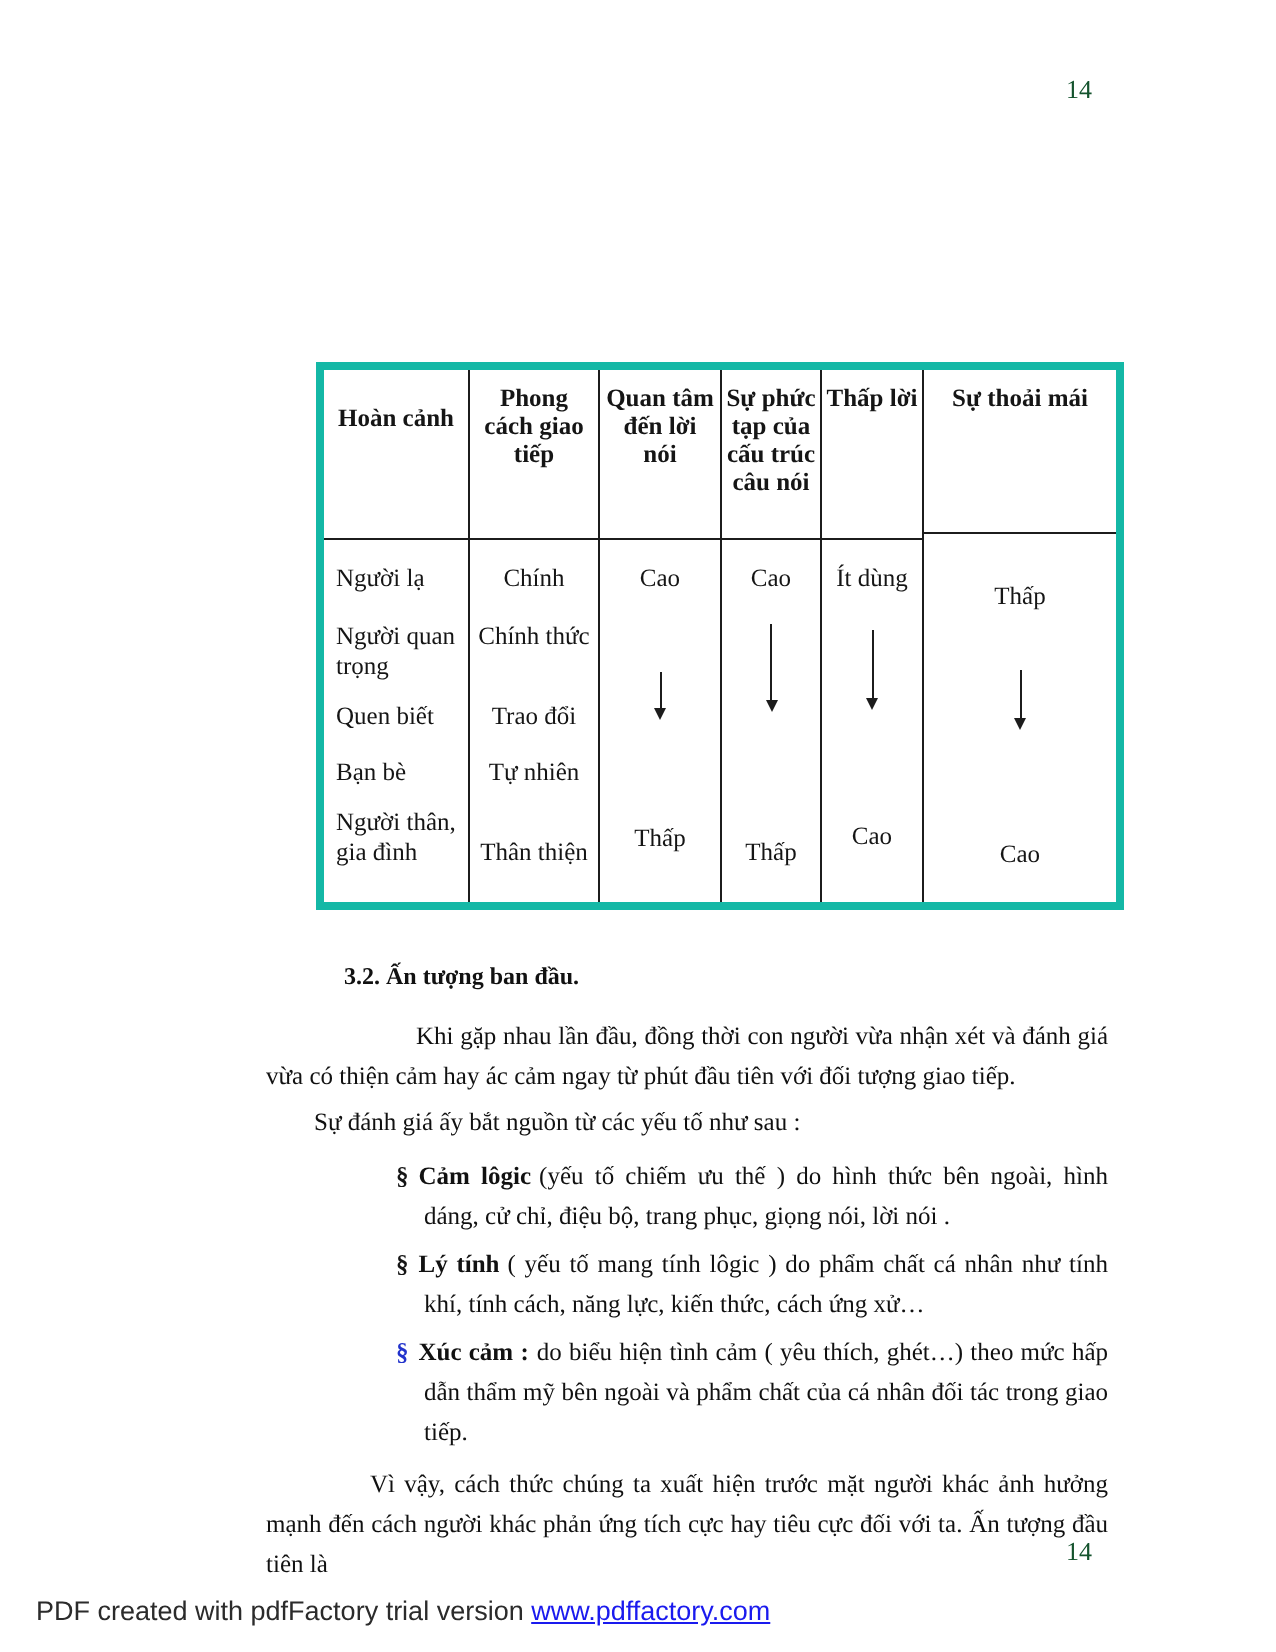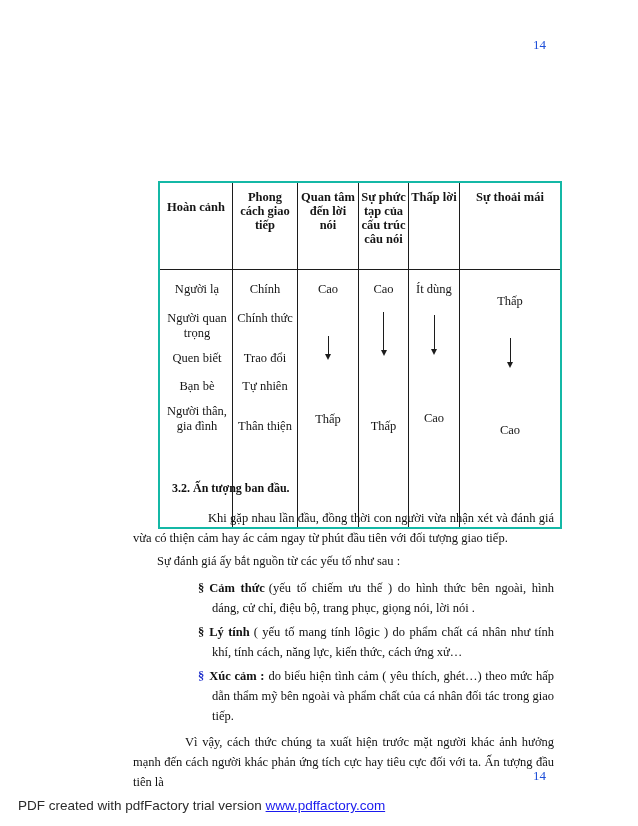"14" .pagenum { color: #1d4ed8 -> #14532d }
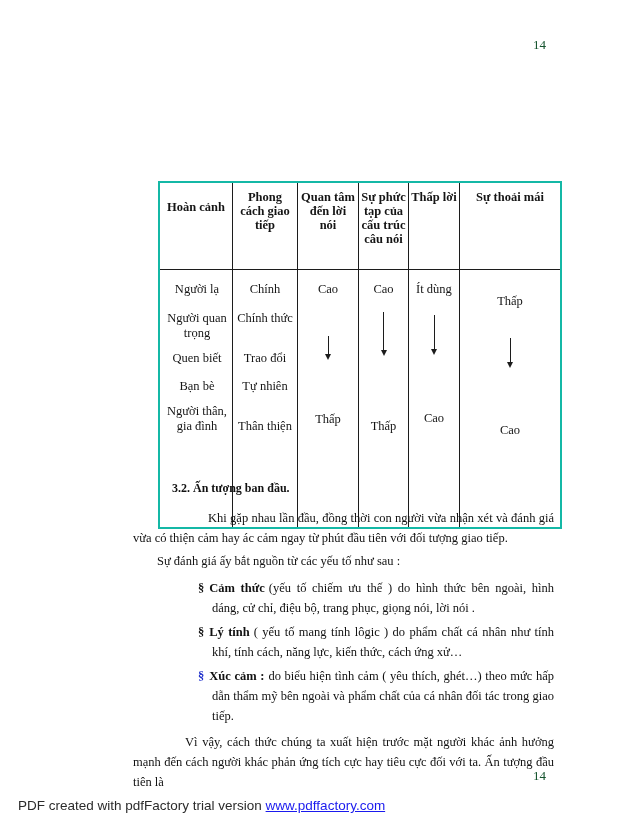"Hoàn cảnh" .comm-table { border: 2px solid #14b8a6 -> 4px solid #14b8a6; height: 348px -> 274px }
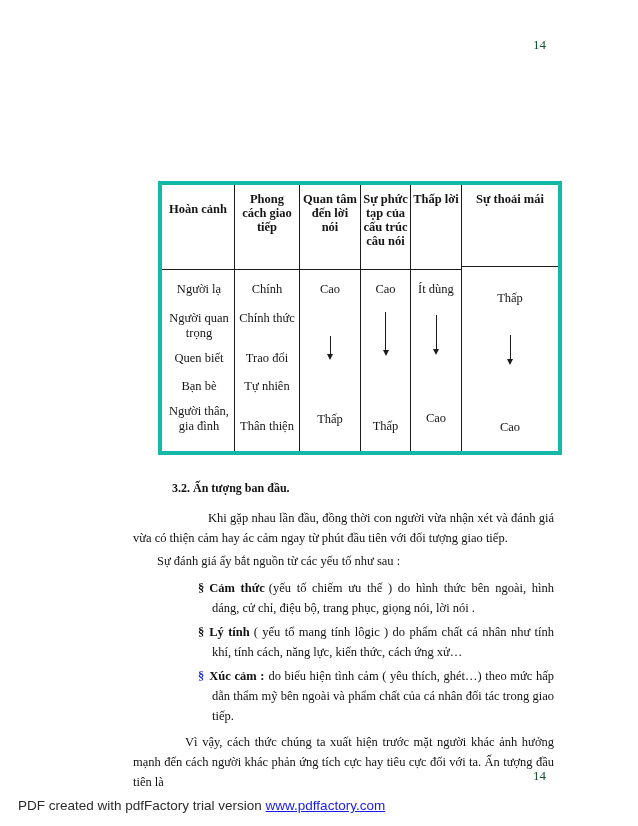"Người lạ" .c1 .cell-item { text-align: center -> left }
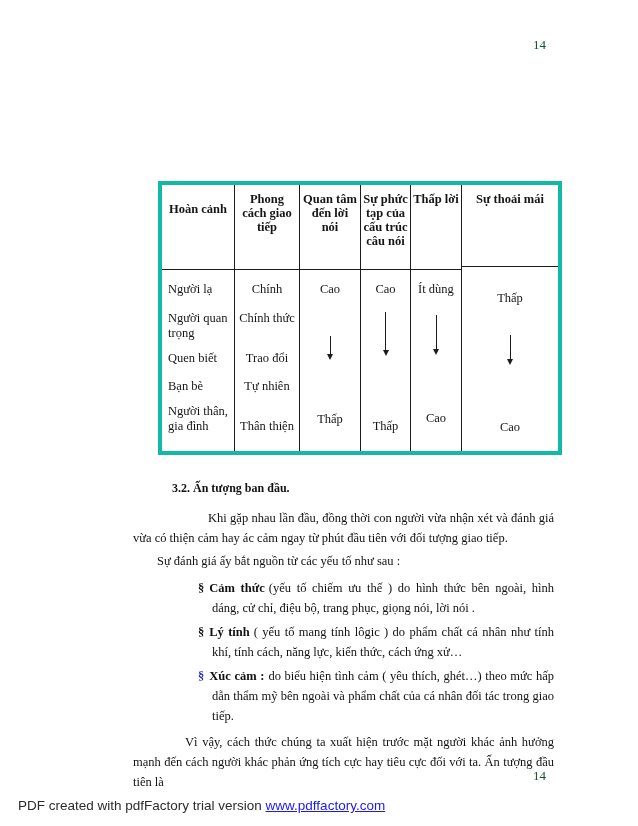"Cảm thức" span.term { text: thức -> lôgic }
